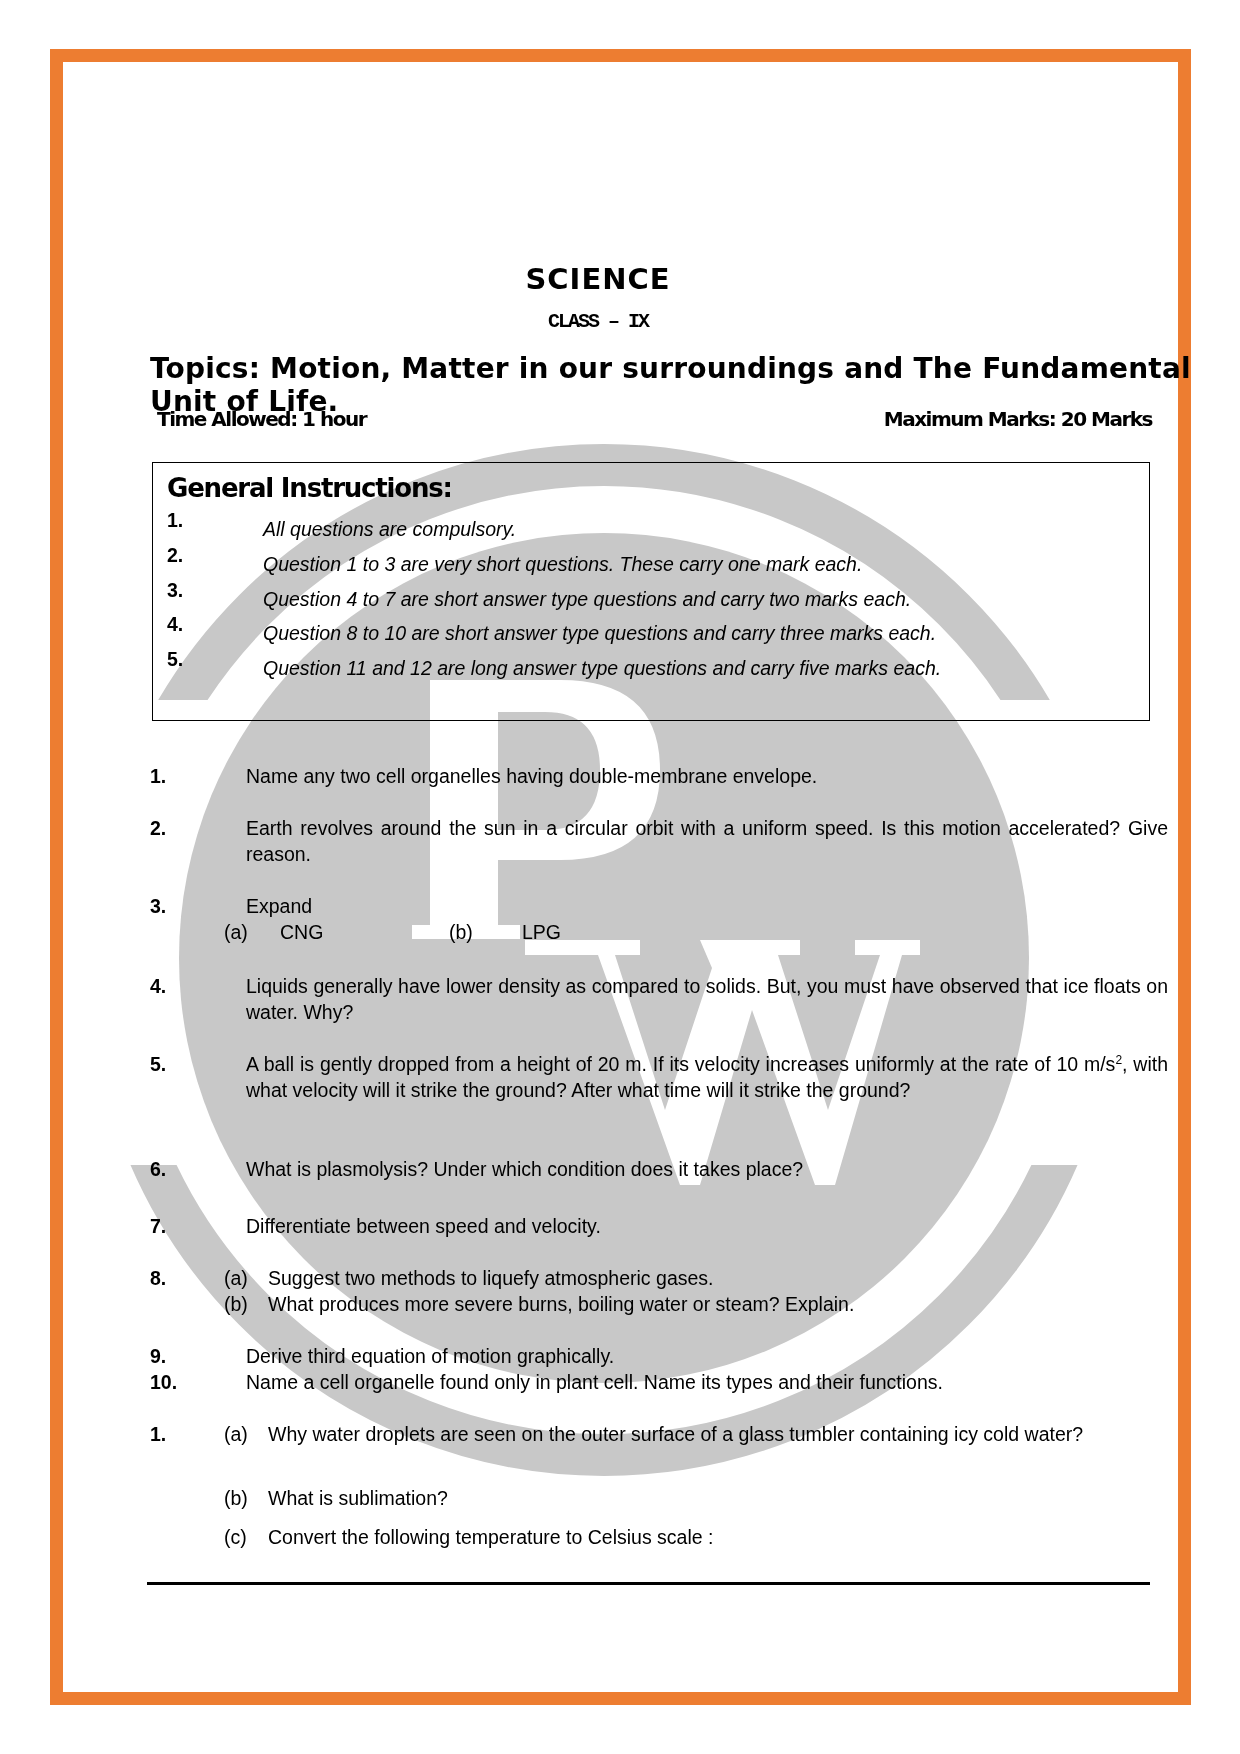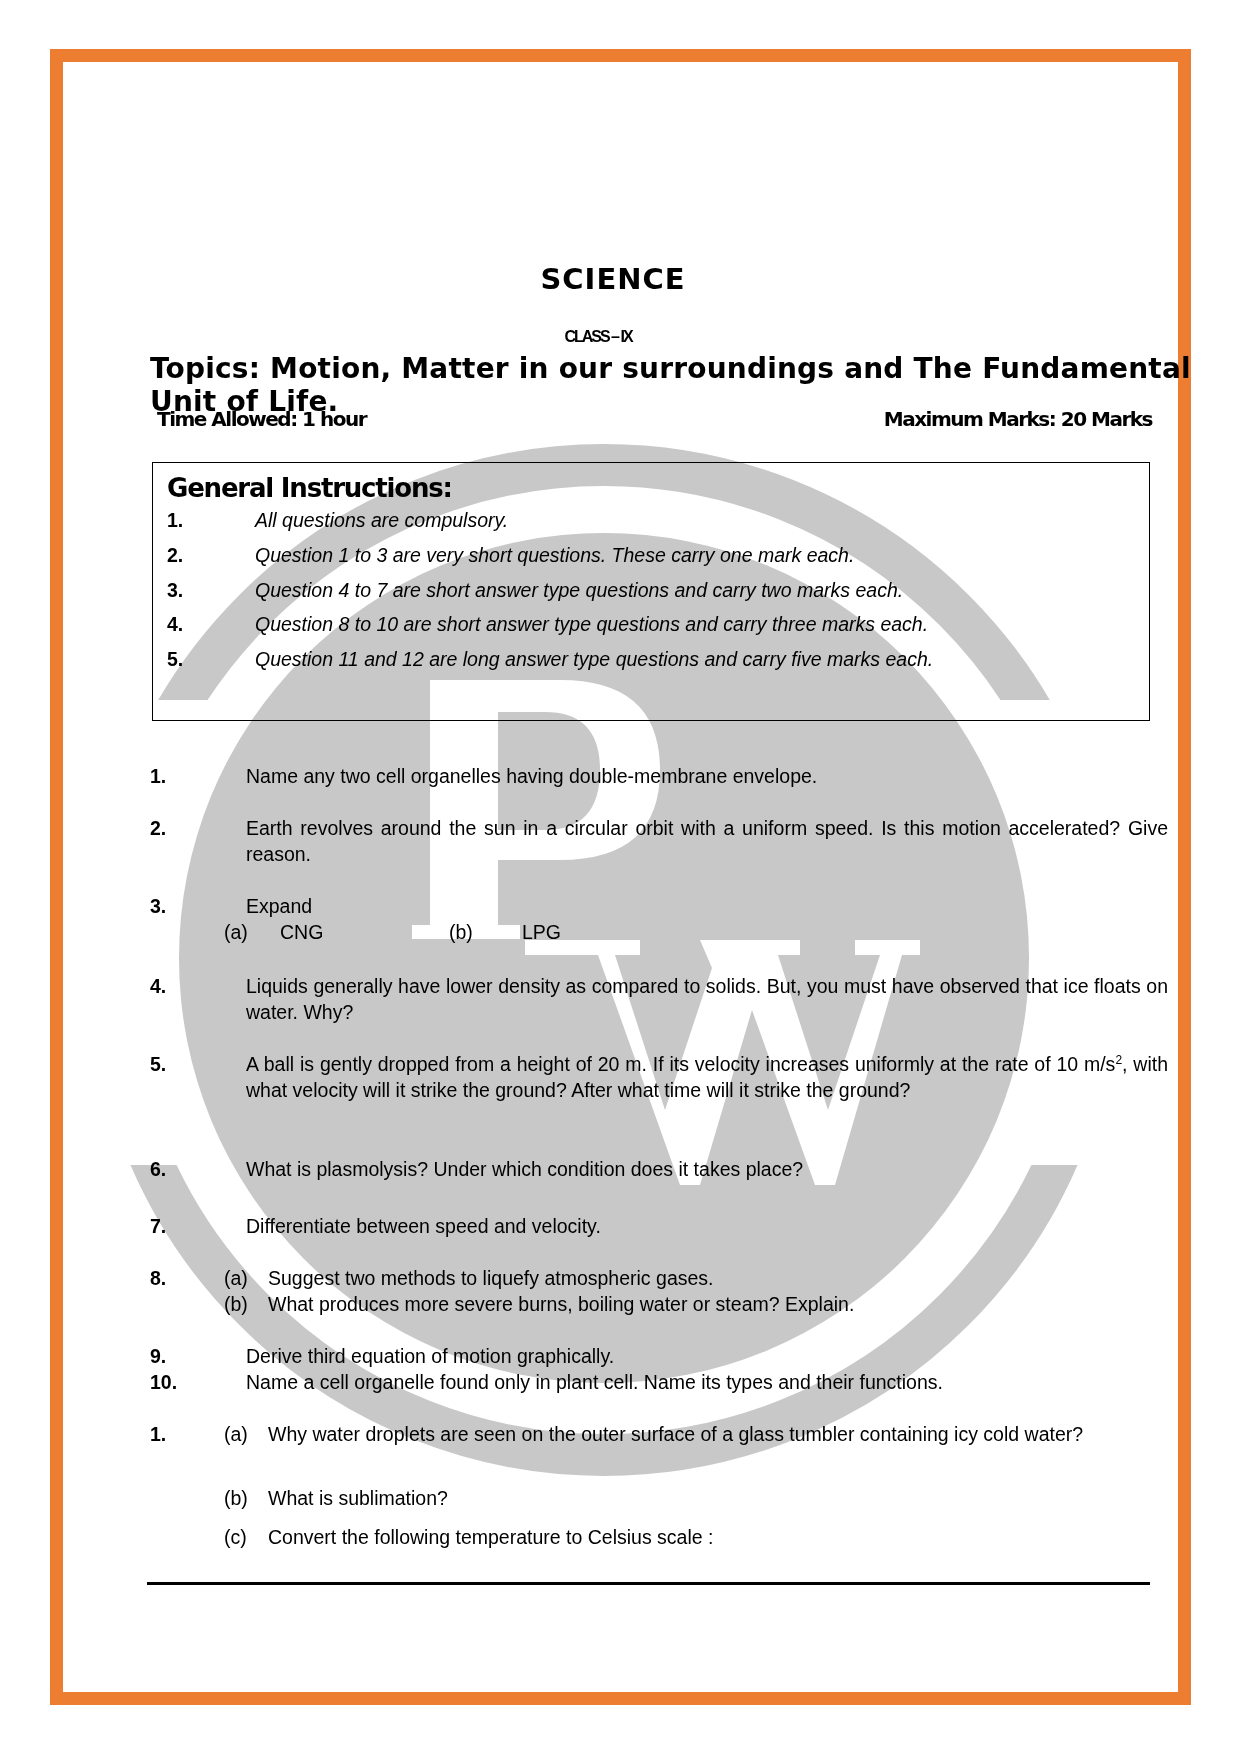"SCIENCE" .science { margin-left: 15px -> none }
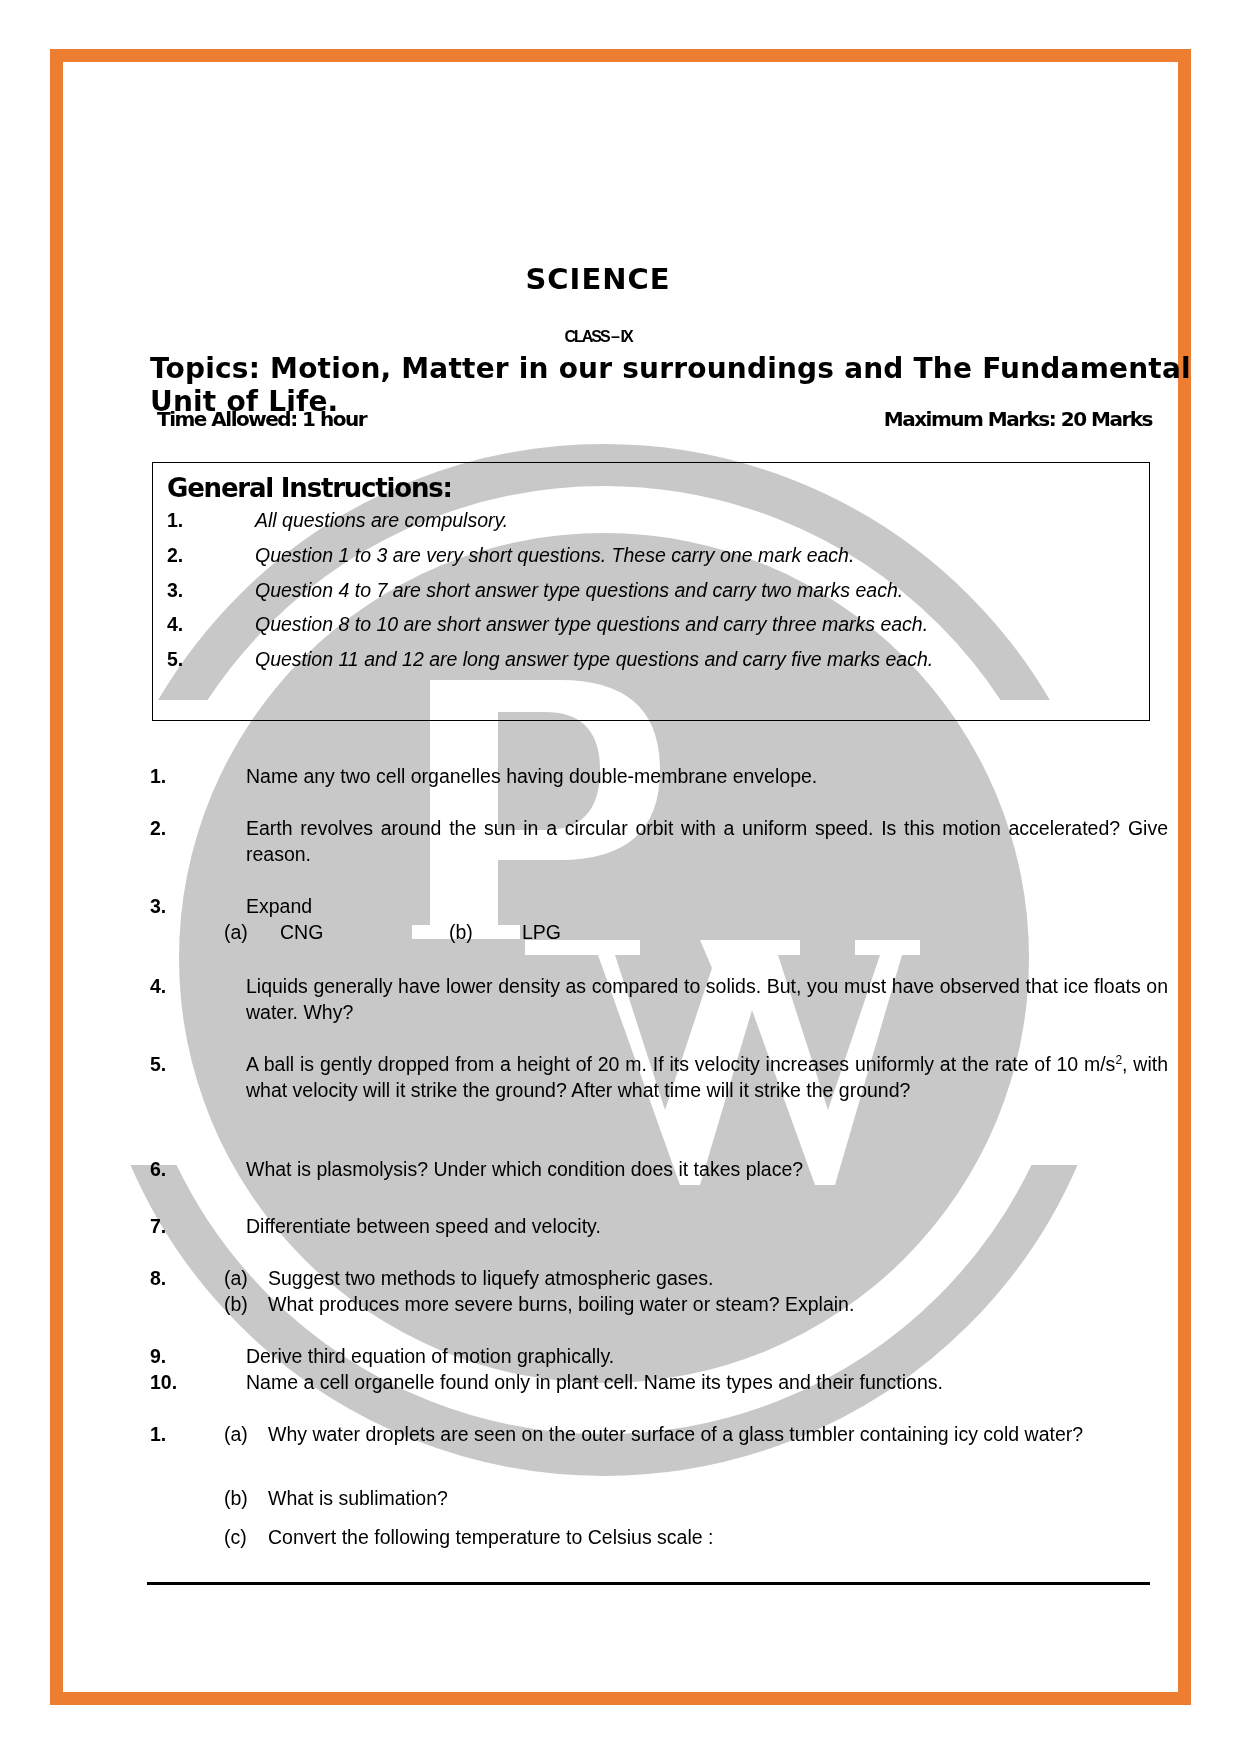"CLASS – IX" .class { font-family: Liberation Sans, sans-serif -> Liberation Mono, monospace; font-size: 16px -> 20px; top: 328px -> 310px }
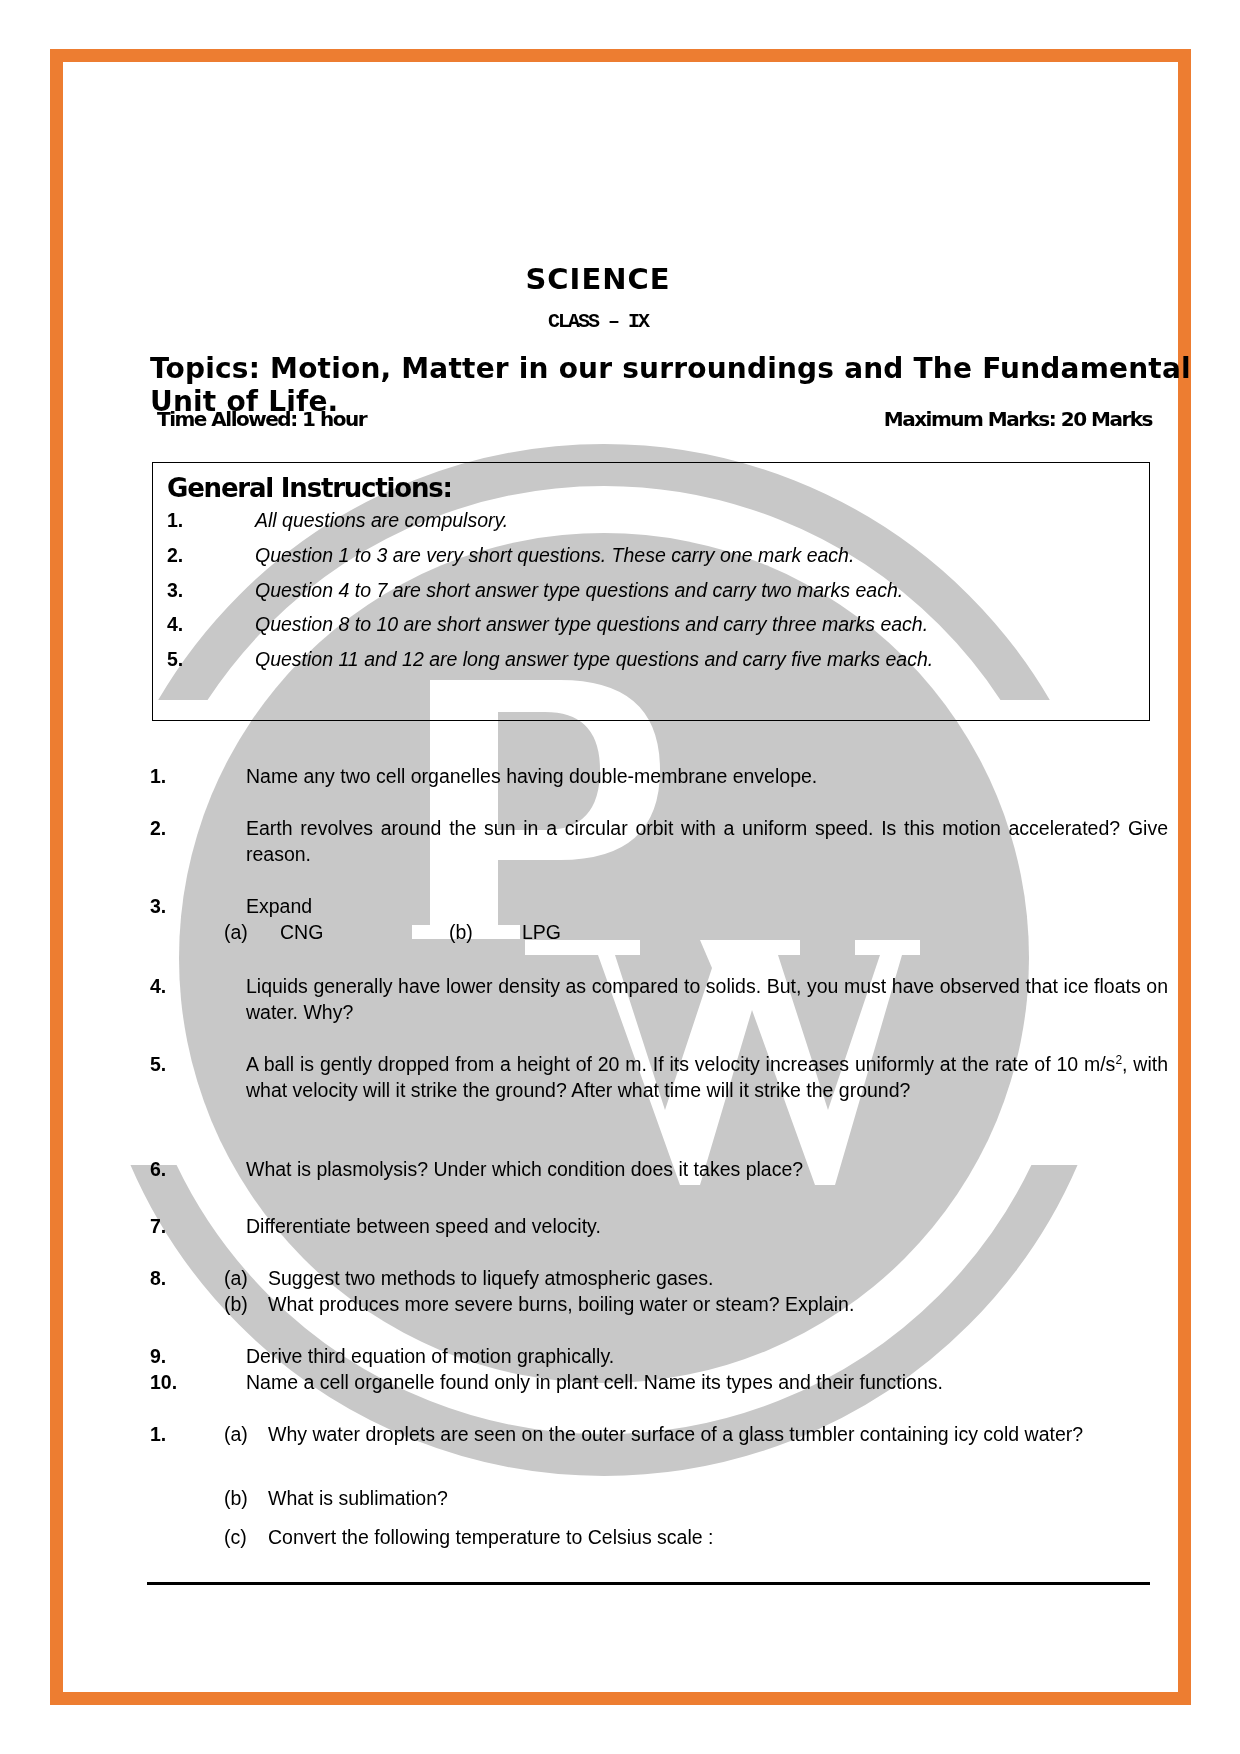"All questions are compulsory." .instr-text { left: 88px -> 96px; margin-top: none -> 9px }
